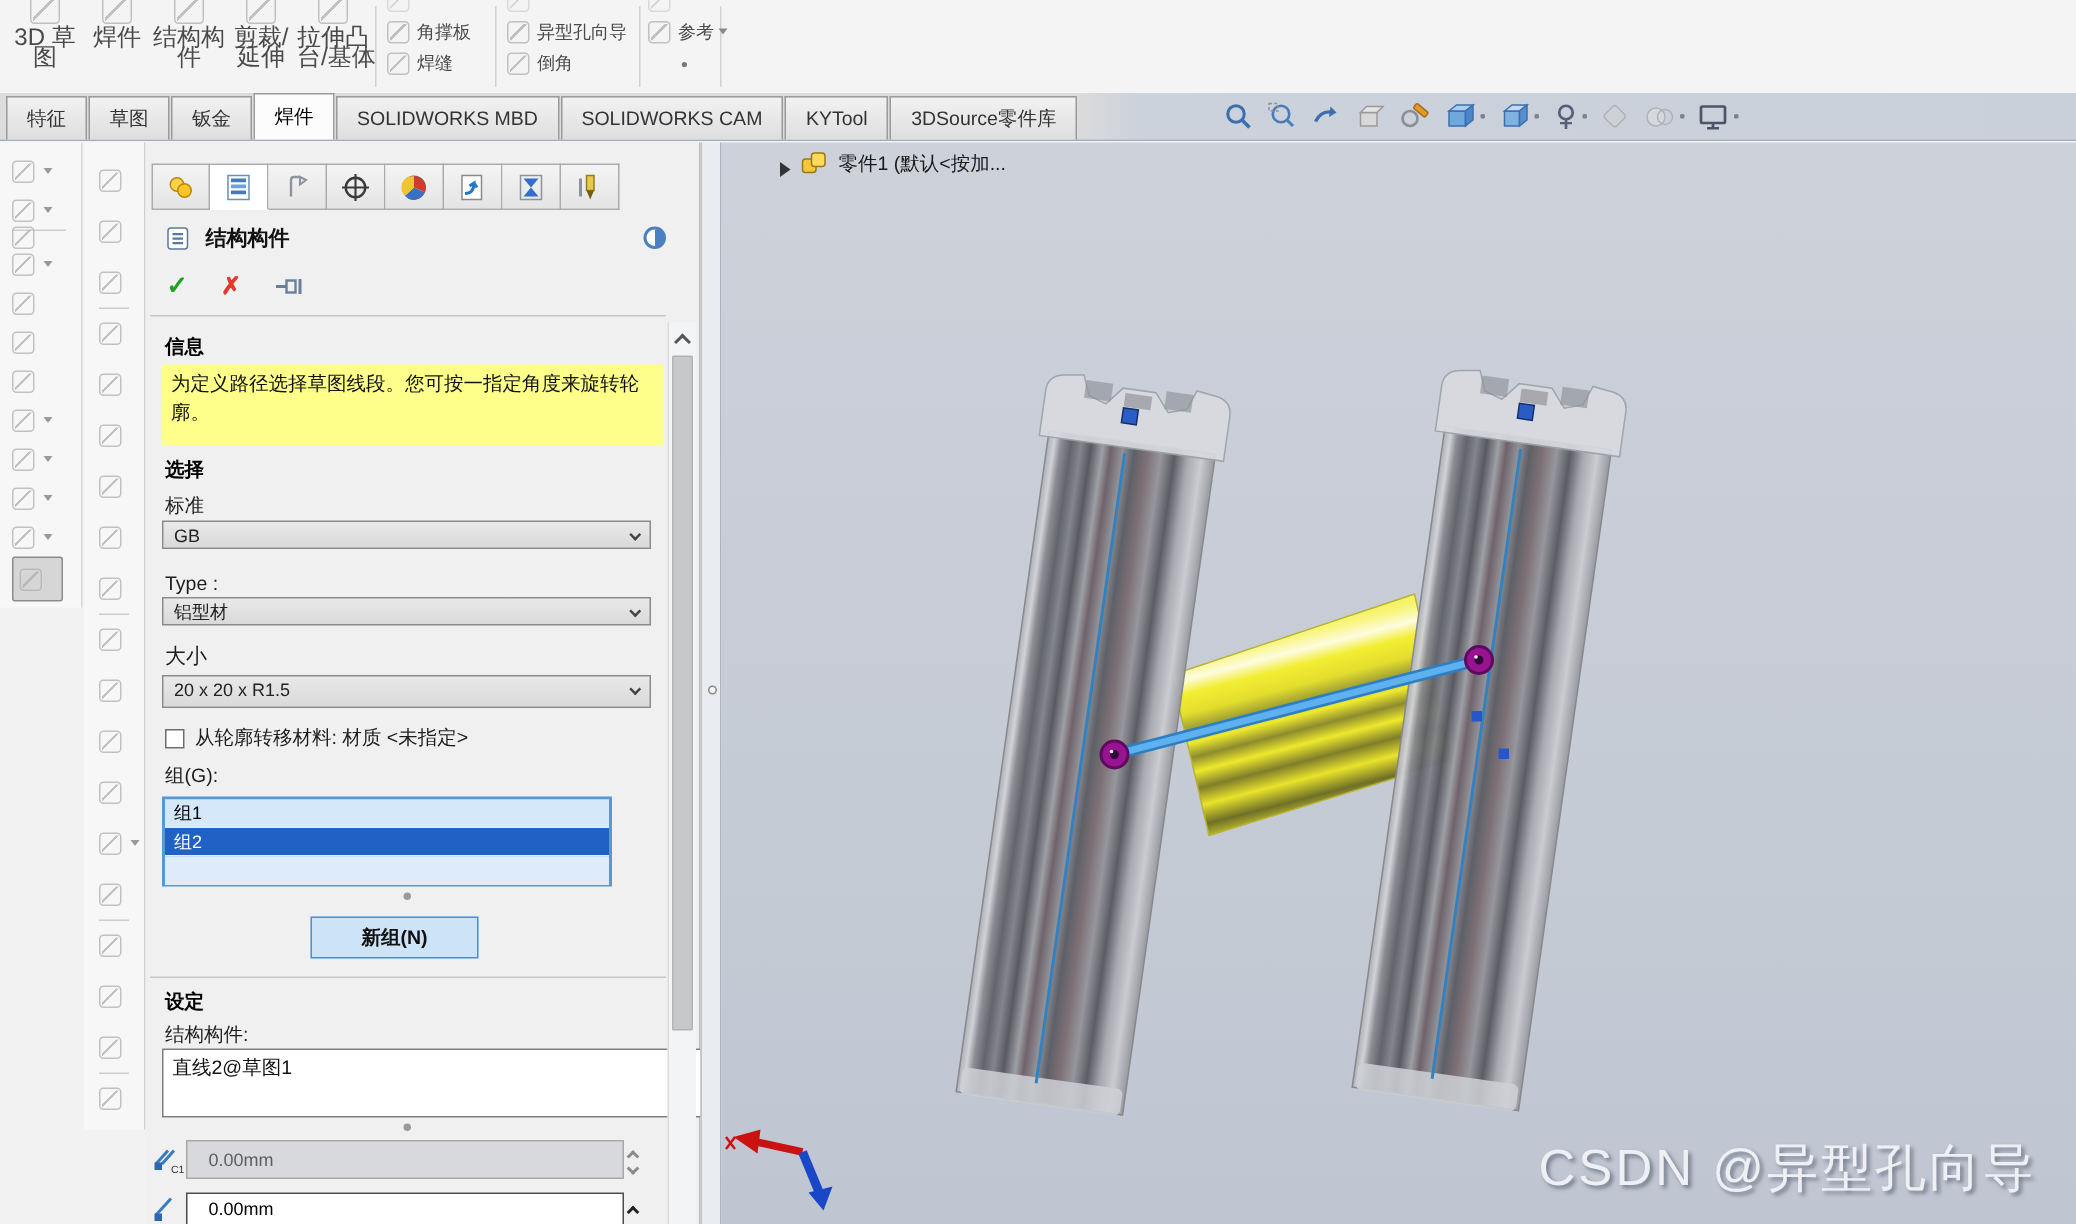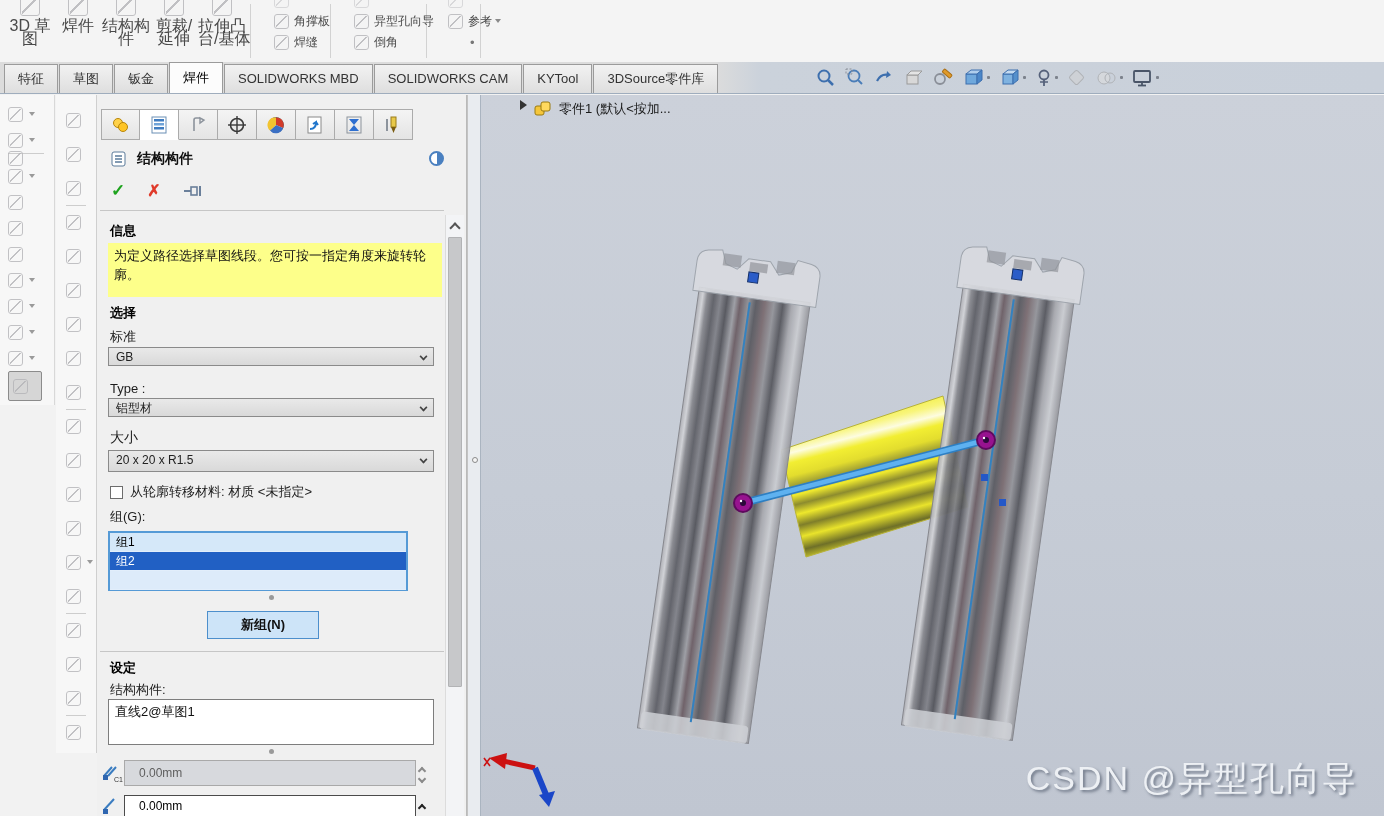"角撑板" .rb-smallrow { margin: 1px 16px -> 1px 0 }
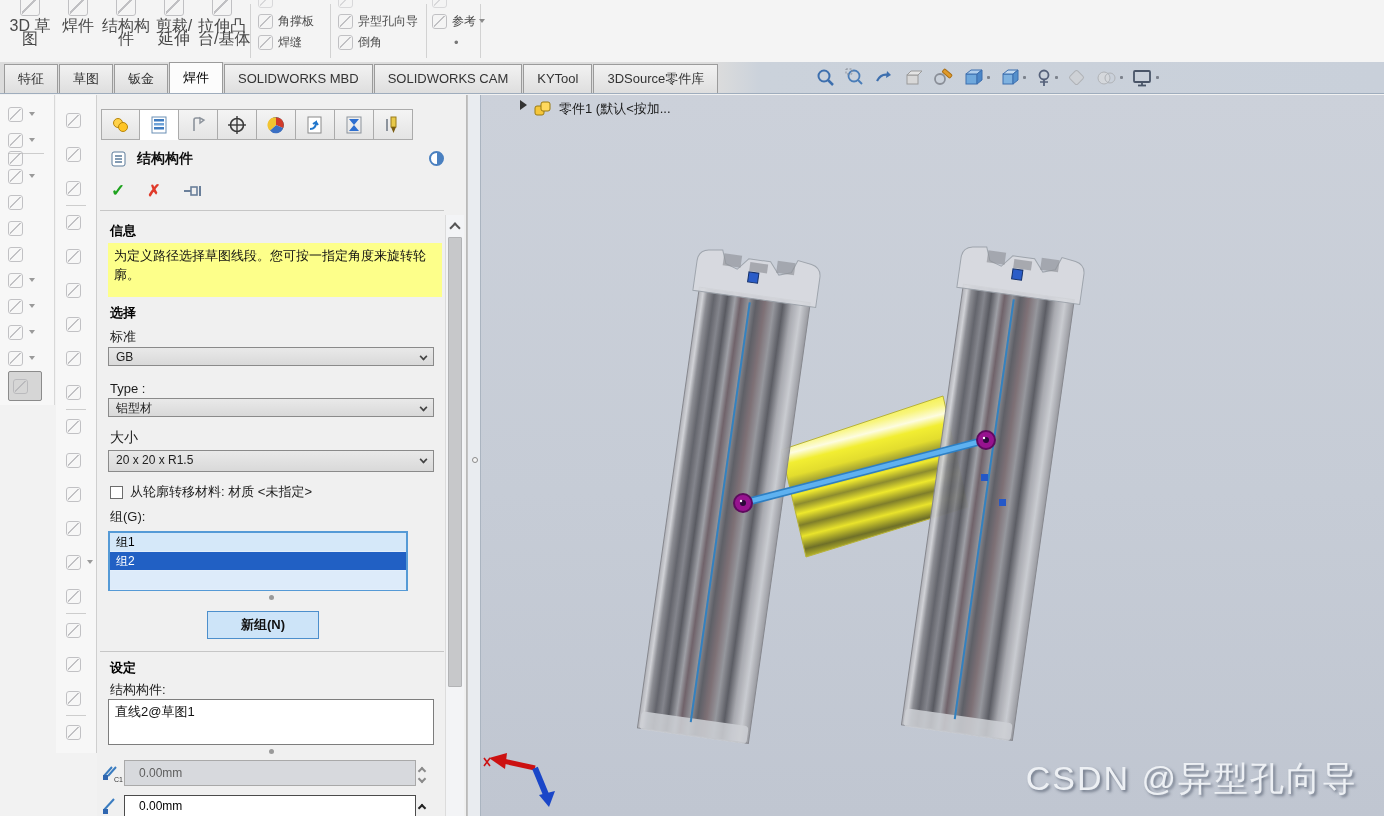"零件1 (默认<按加..." #vp-tree { align-items: flex-start -> flex-end }
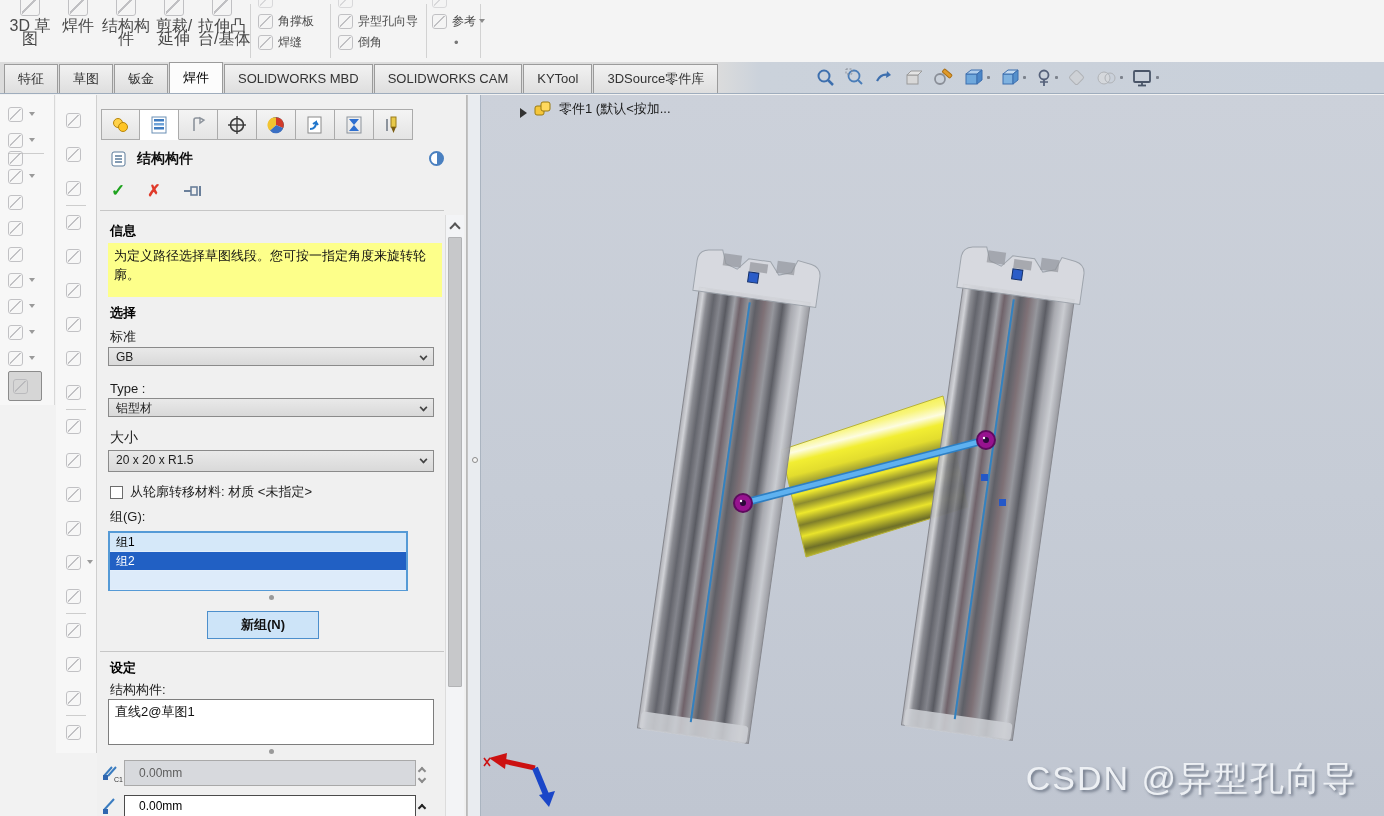"直线2@草图1" #path-box { width: 326px -> 360px }
